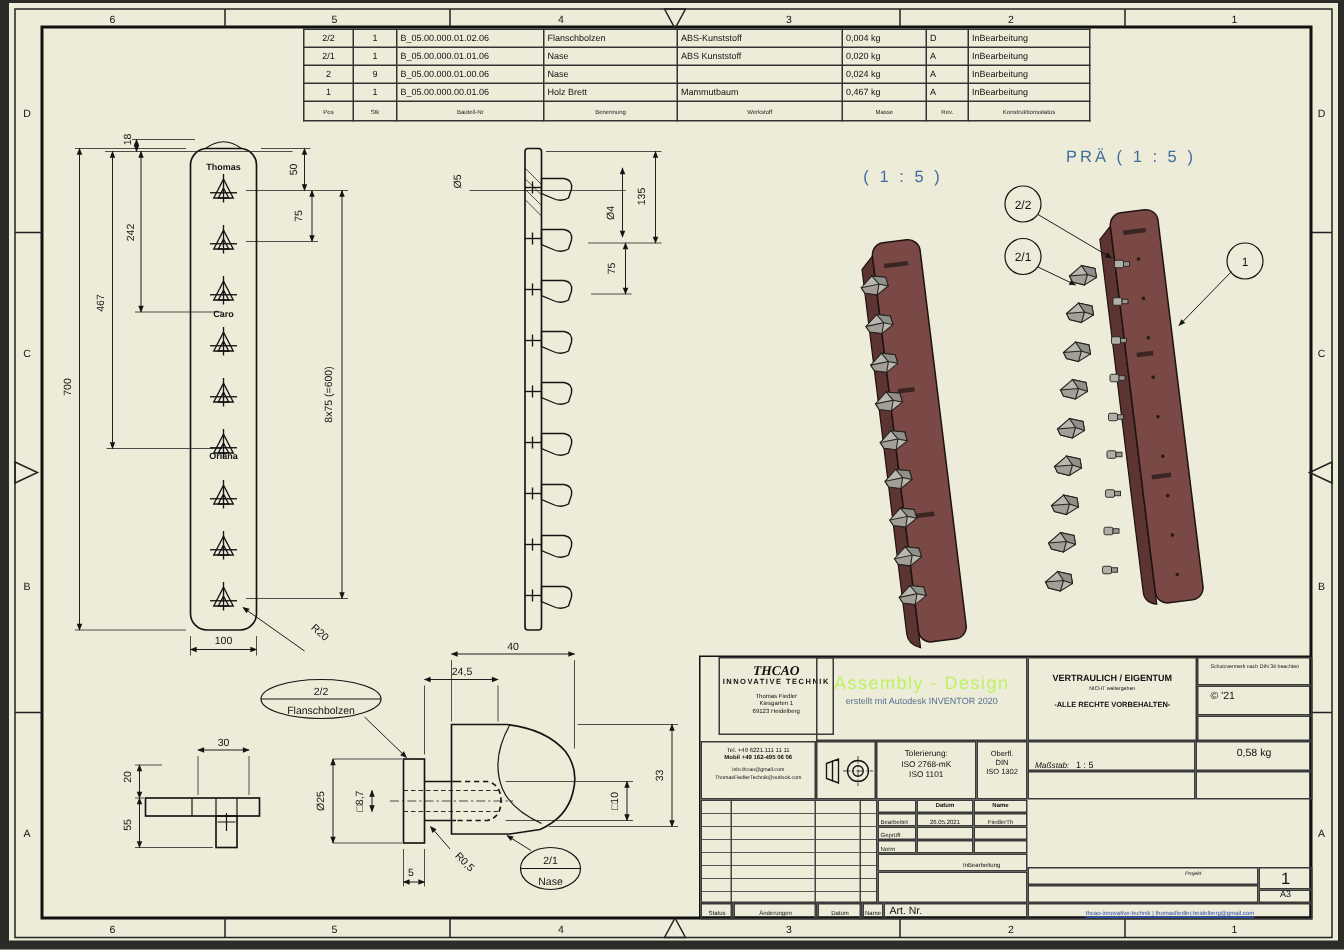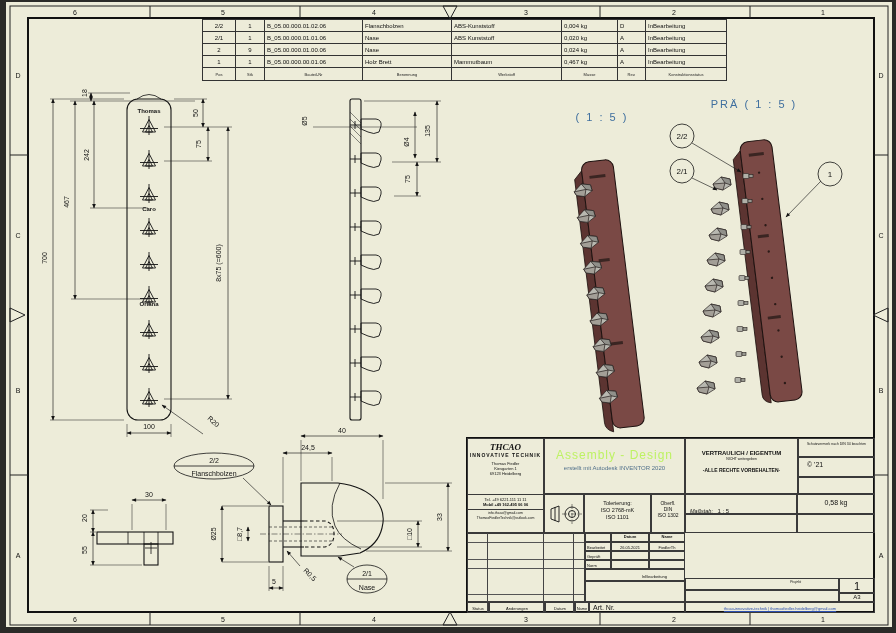"THCAO" div.cell { height: 72px -> 52px; left: 0 -> 12px }
